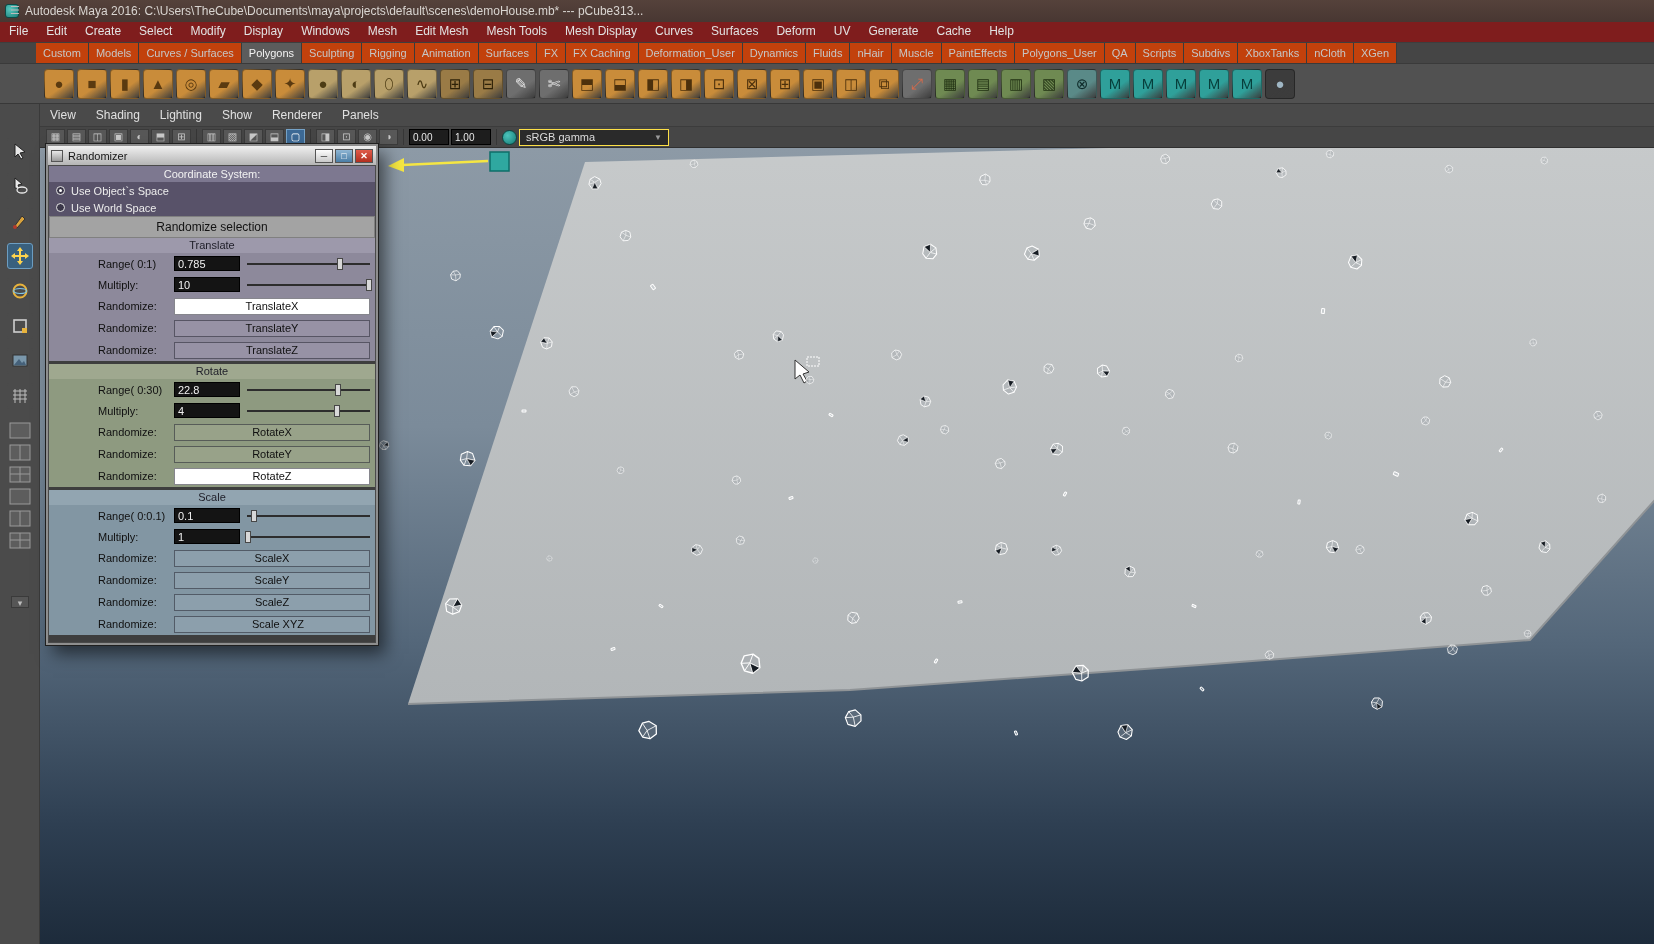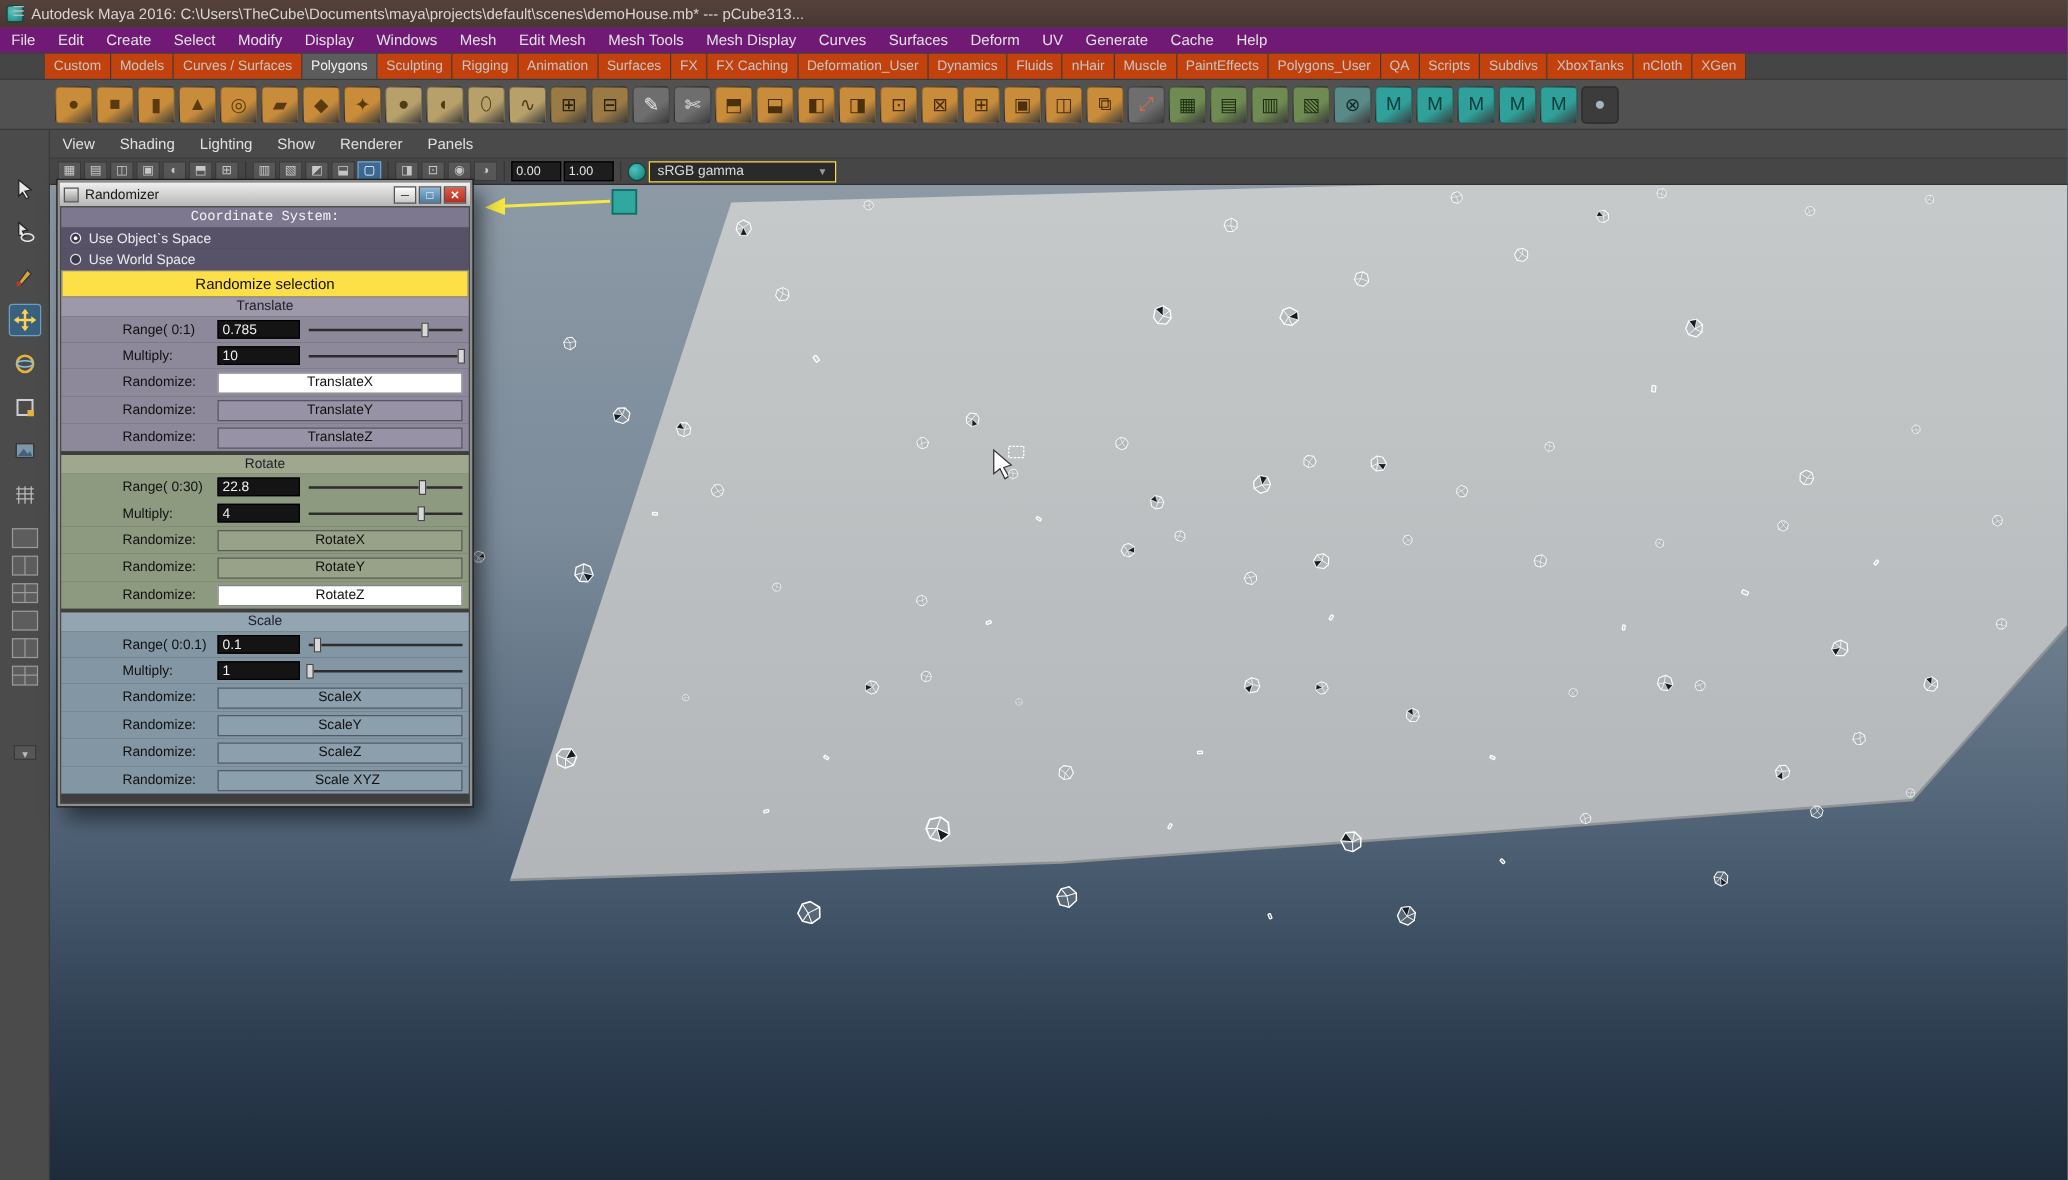"File" .menubar { align-items: center -> flex-end; background: #701a75 -> #7f1d1d }
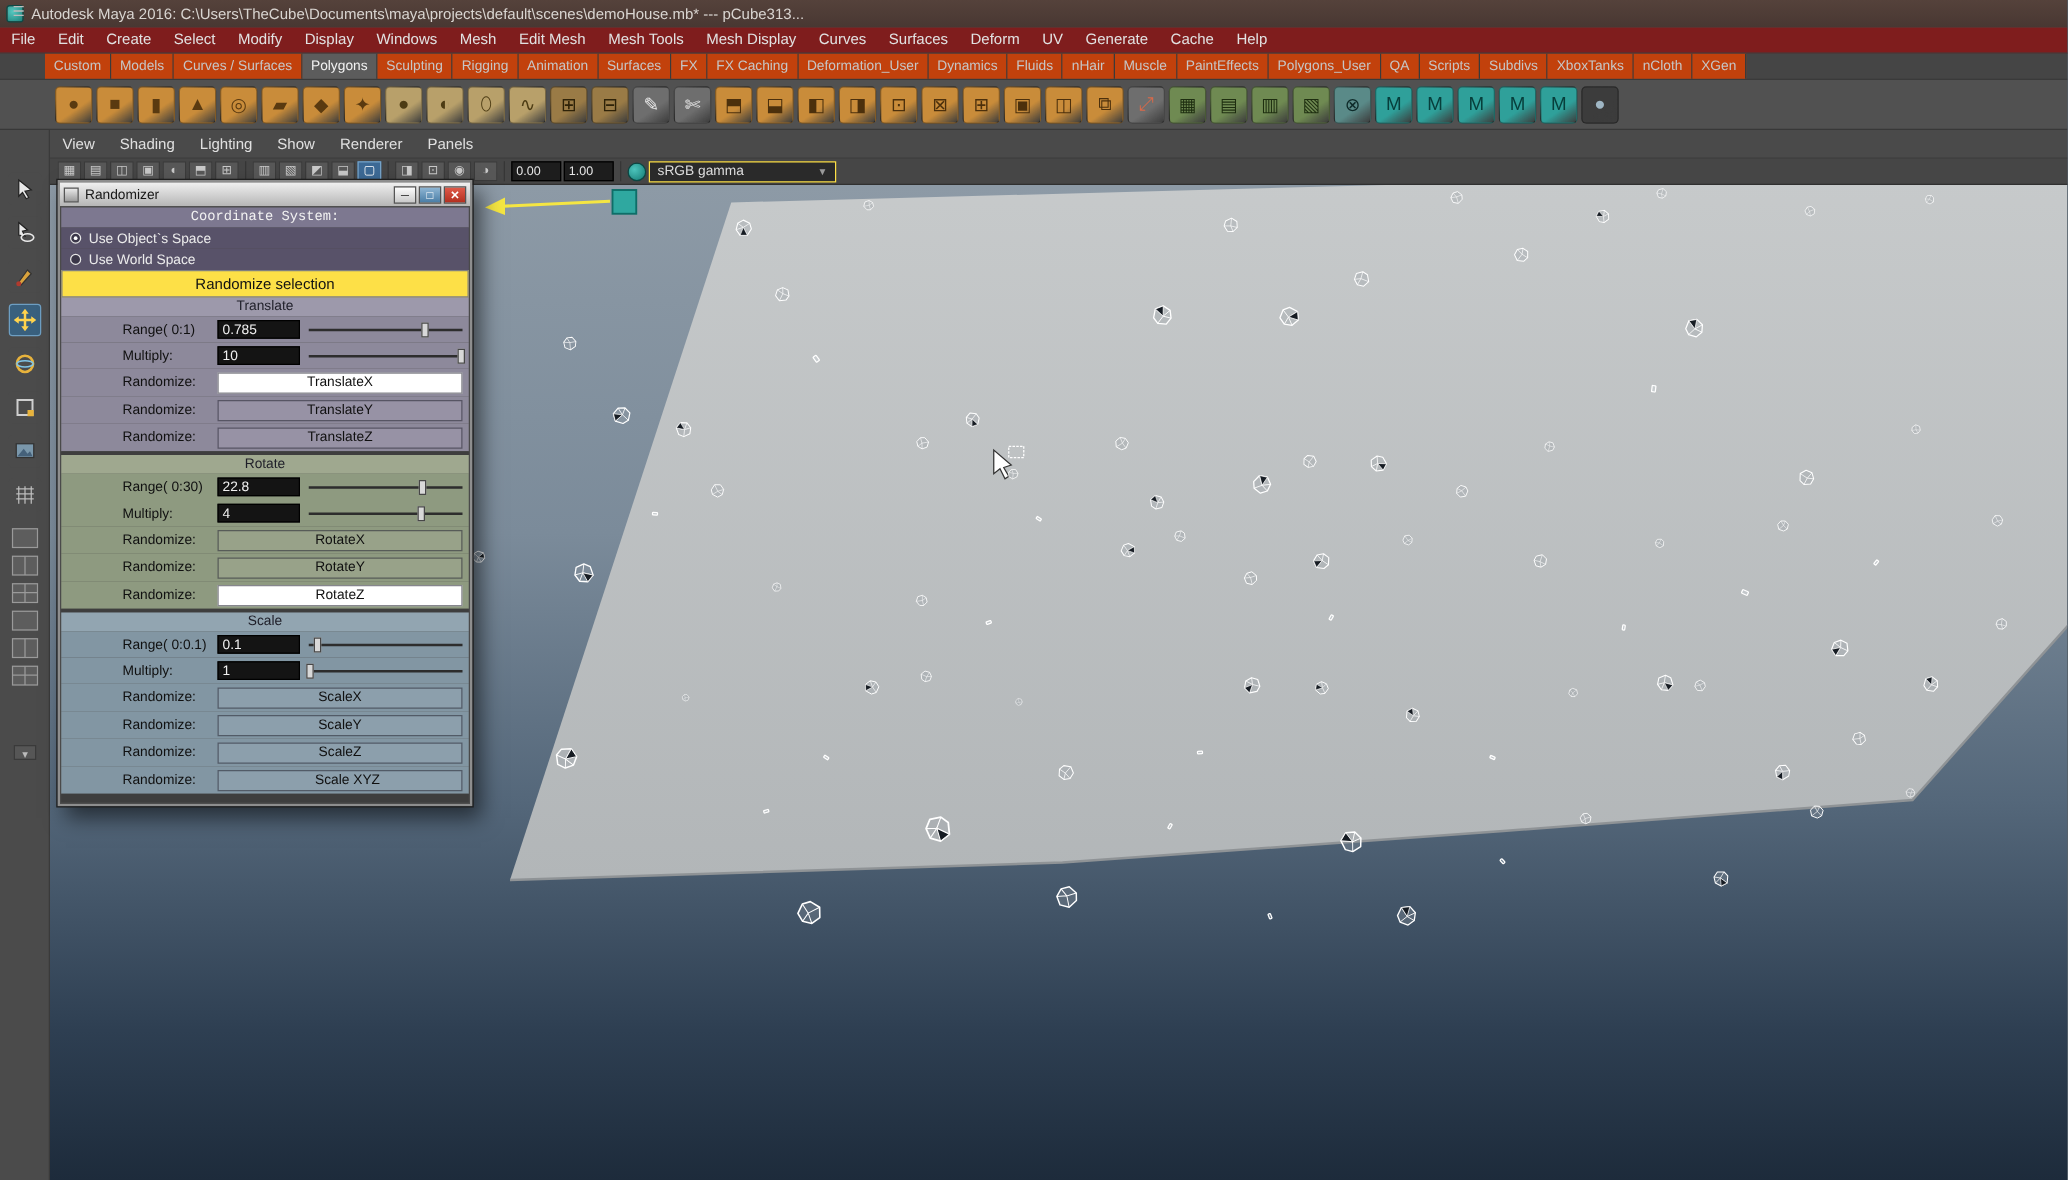"Coordinate System:" .rz-coord-header { font-family: Liberation Mono, monospace -> none }
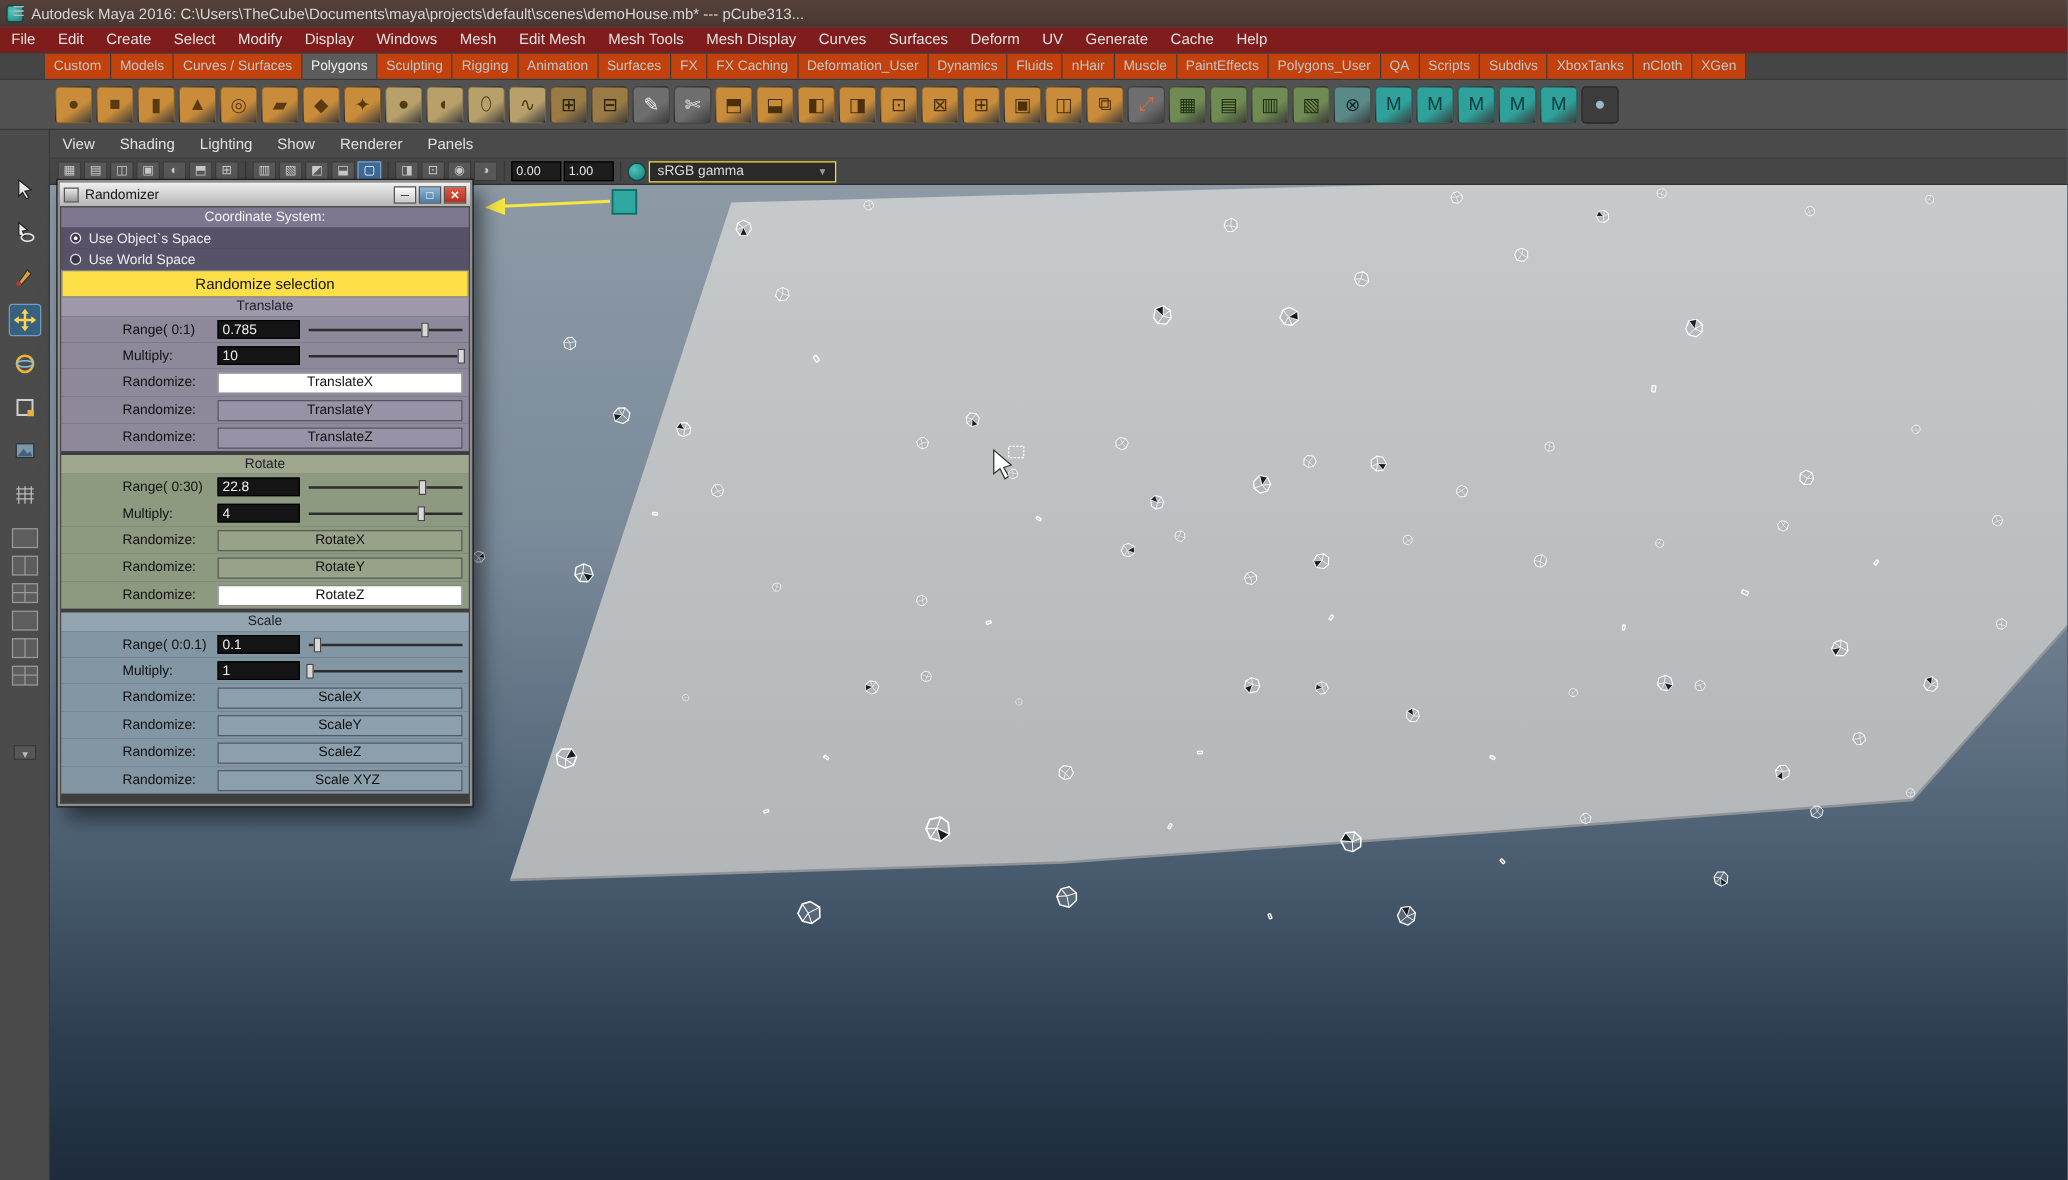"Randomize selection" .action-btn { background: #fde047 -> #a3a3a3 }
